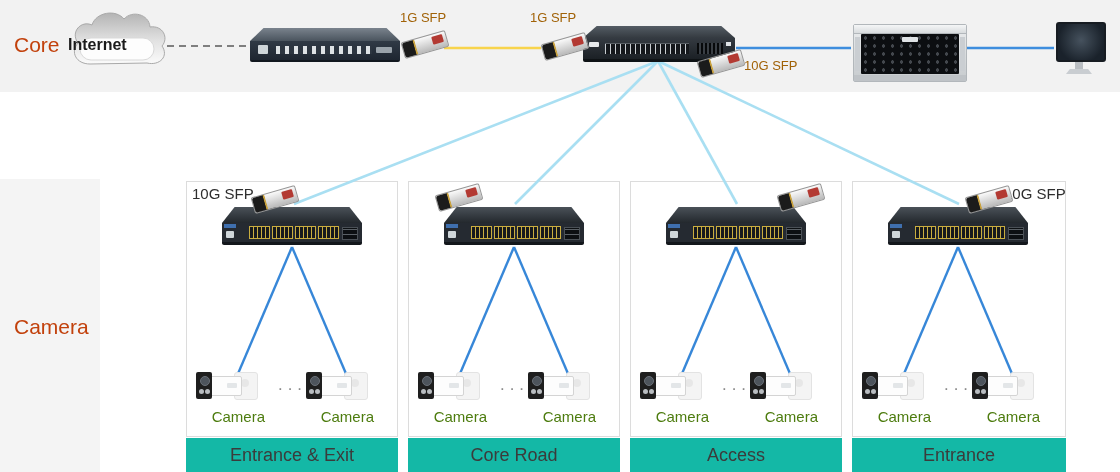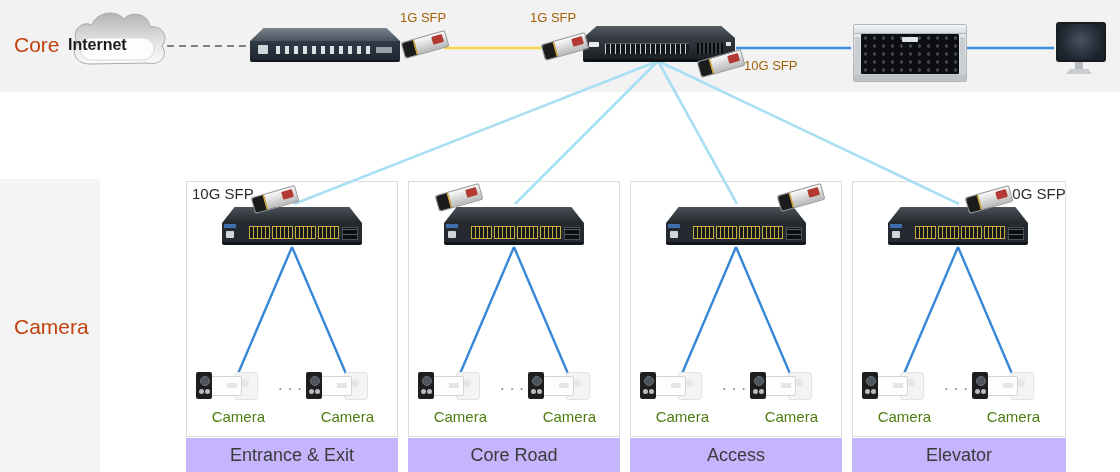"Entrance & Exit" .panel-footer { background: #c4b5fd -> #14b8a6 }
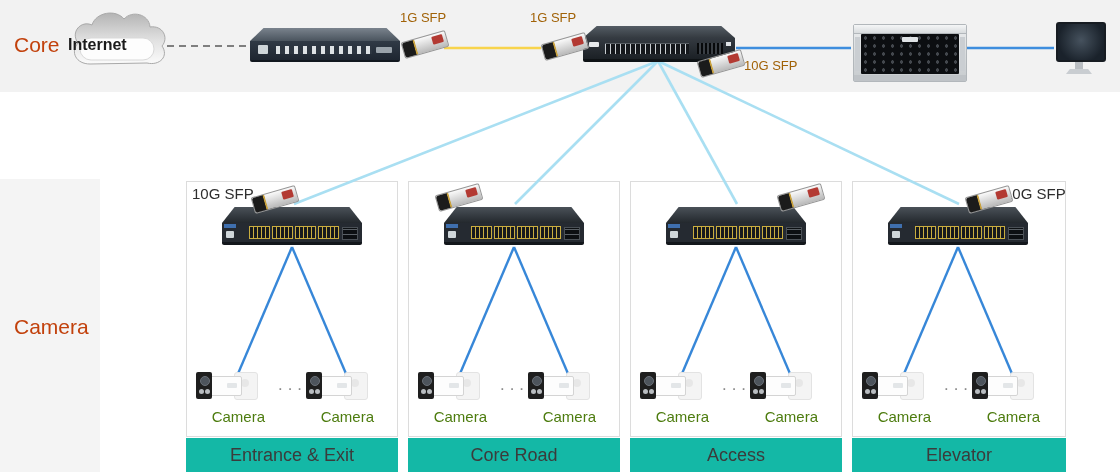"Elevator" div.abs { text: Elevator -> Entrance }
